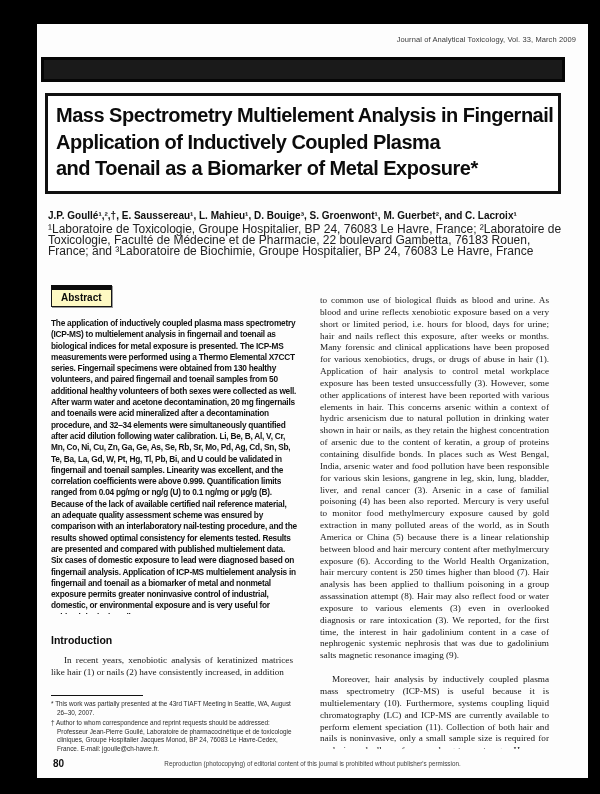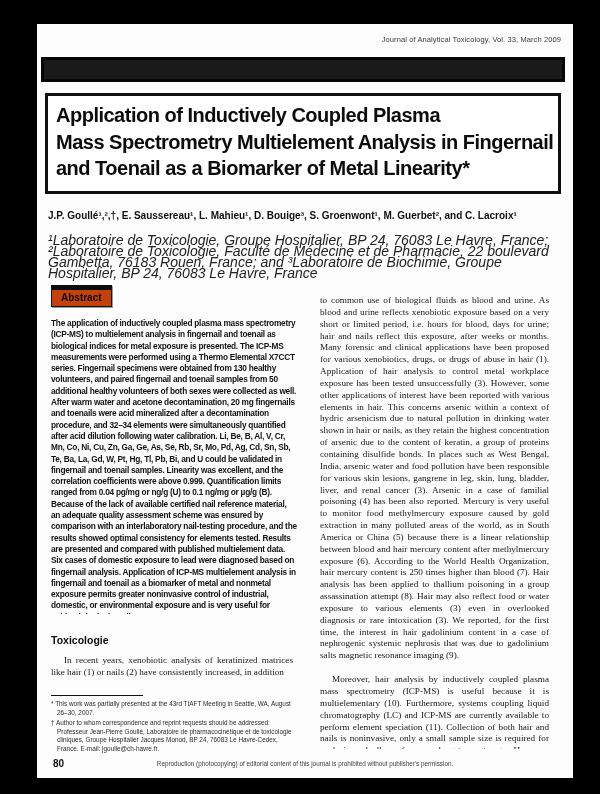"Journal of Analytical Toxicology, Vol." .page { padding-left: none -> 15px }
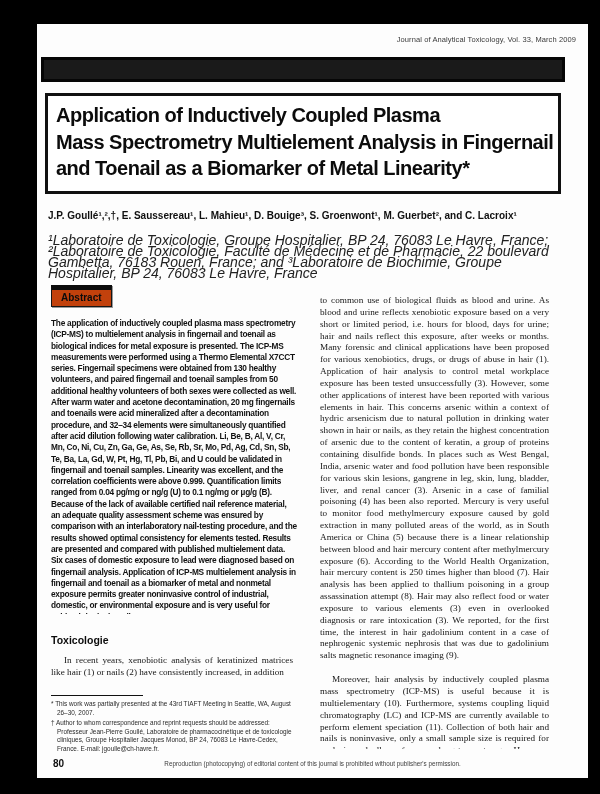"Application of Inductively Coupled" div.title-line { order: before "Mass Spectrometry Multielement Analysis" -> after "Mass Spectrometry Multielement Analysis" }
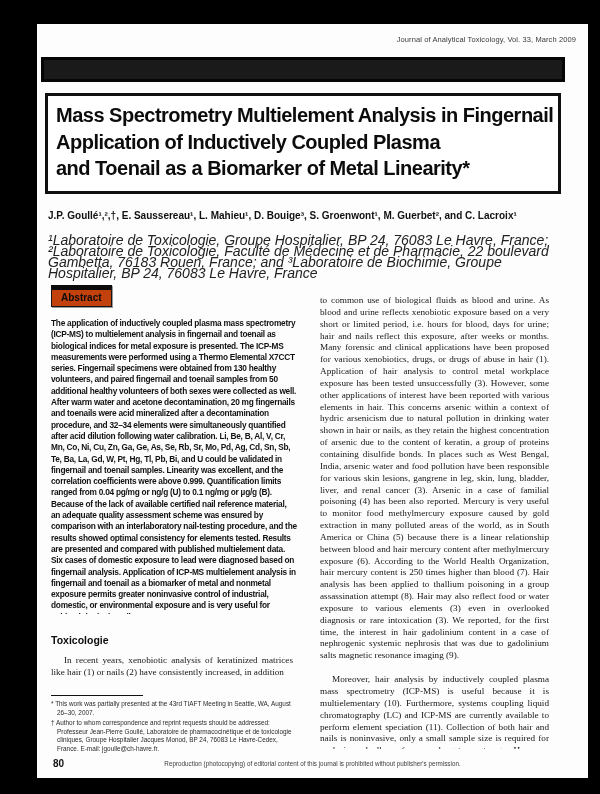"and Toenail as a Biomarker" div.title-line { text: Linearity -> Exposure }
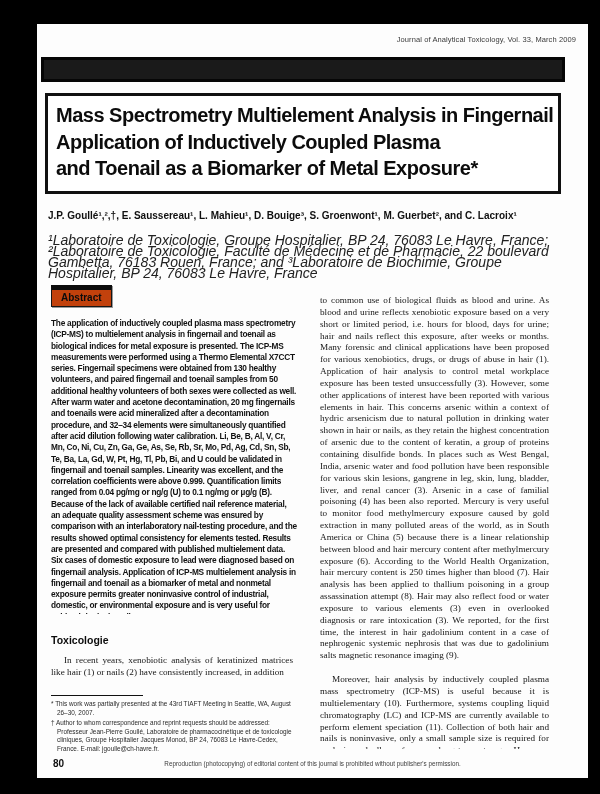"¹Laboratoire de Toxicologie, Groupe" .affiliations { font-size: 14px -> 12px; font-style: italic -> none; margin-top: 14px -> 3px }
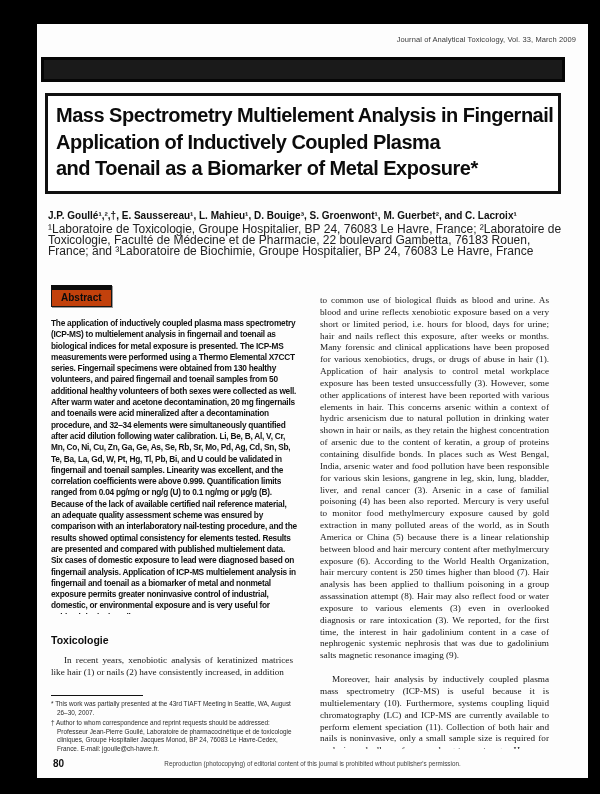"Abstract" .abstract-box { background: #c2410c -> #fef9c3 }
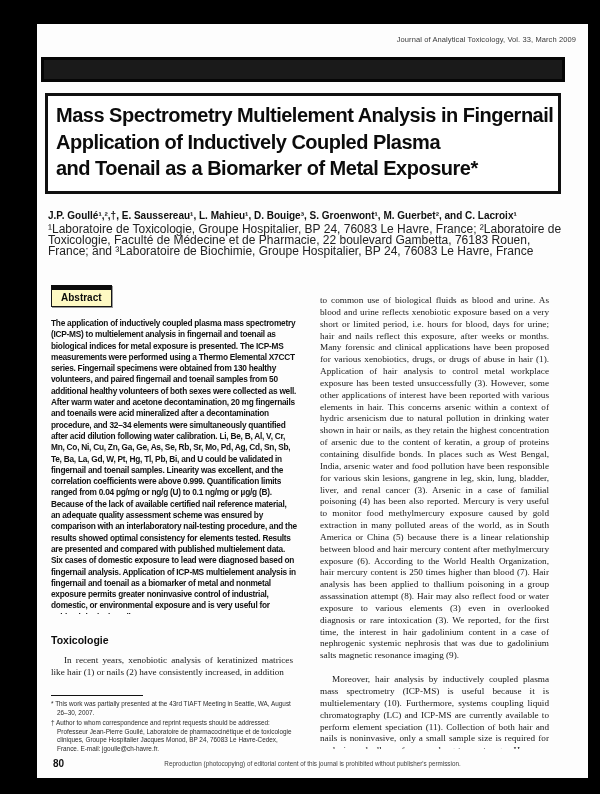"Toxicologie" div.intro-heading { text: Toxicologie -> Introduction }
